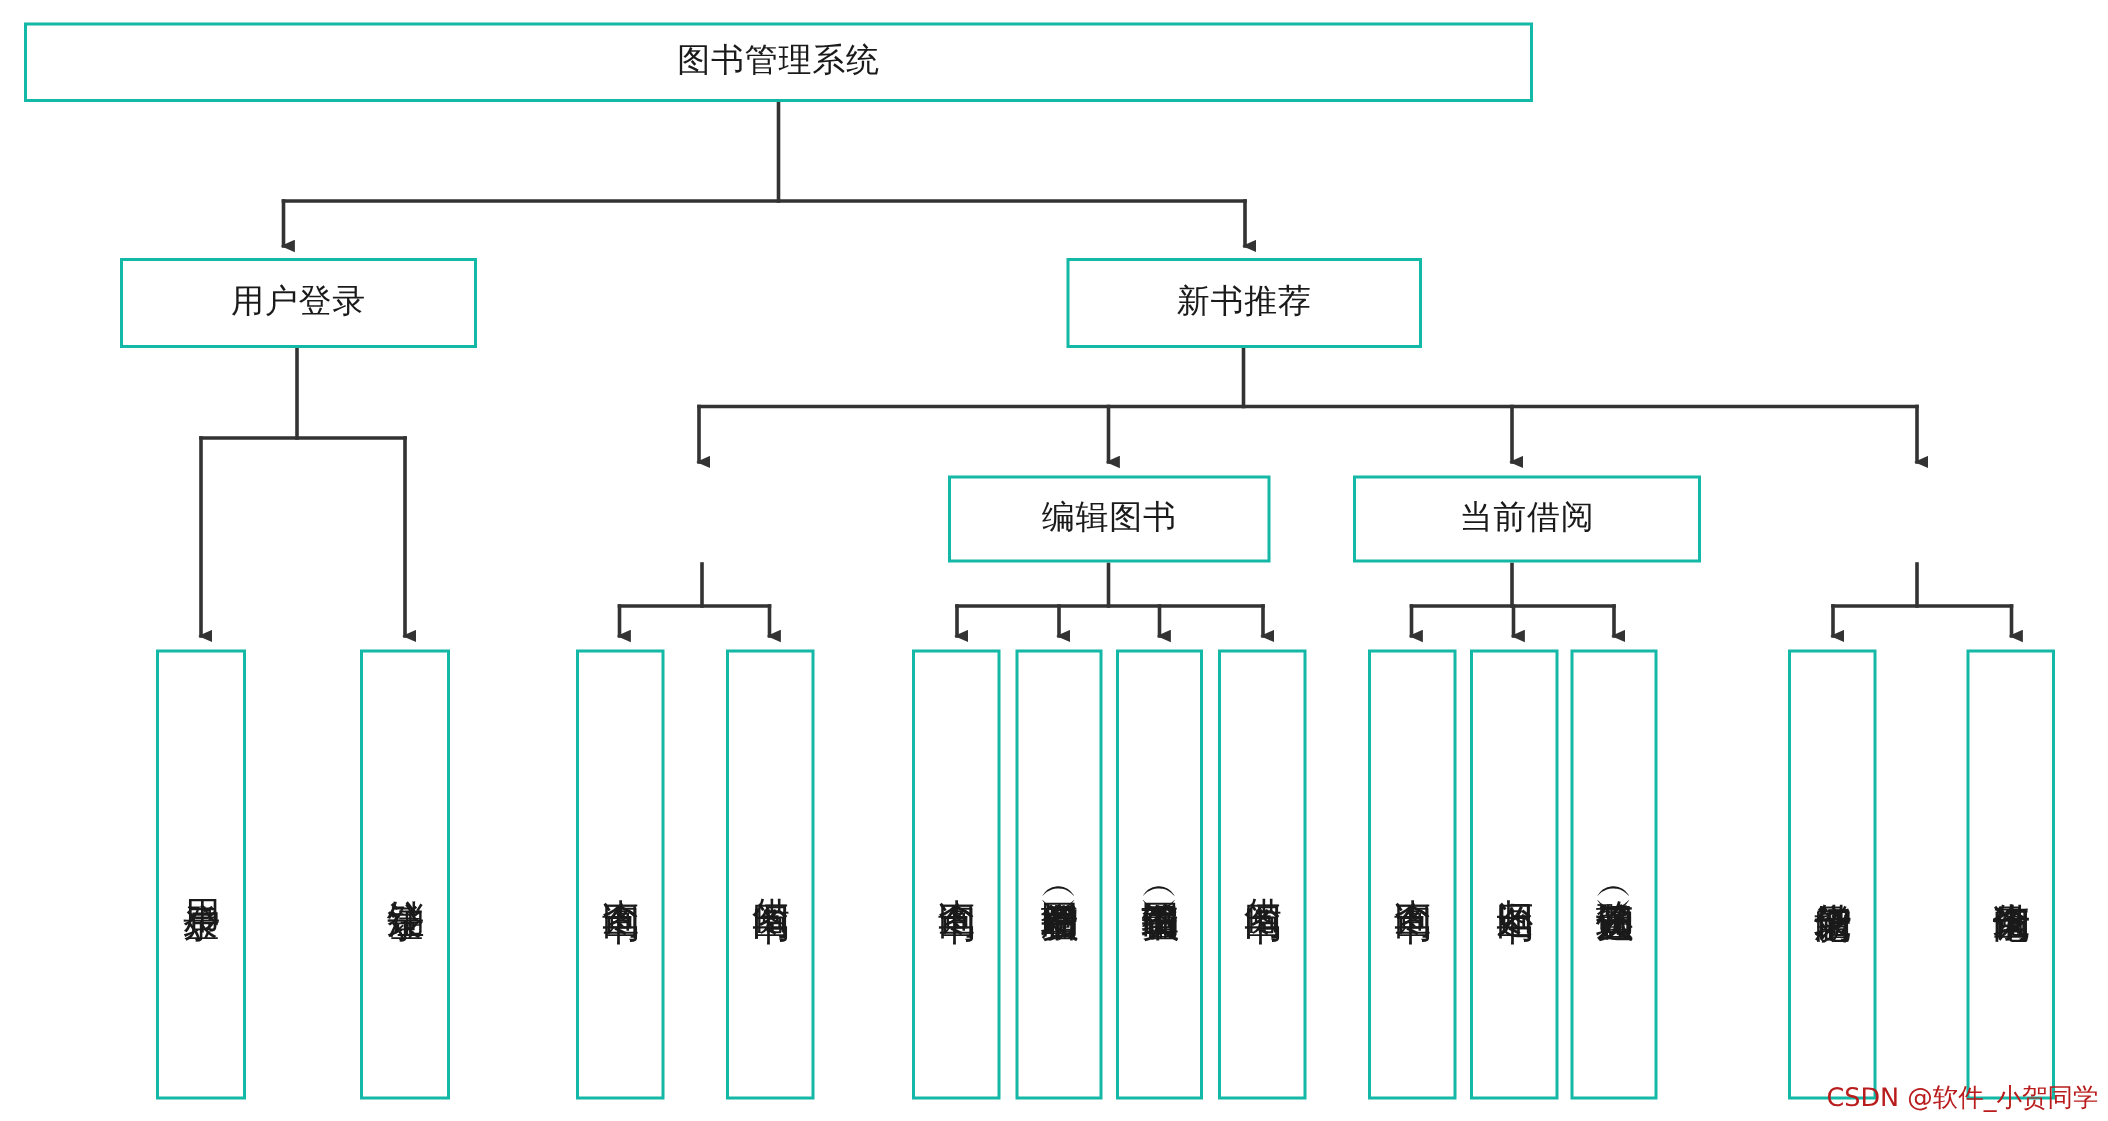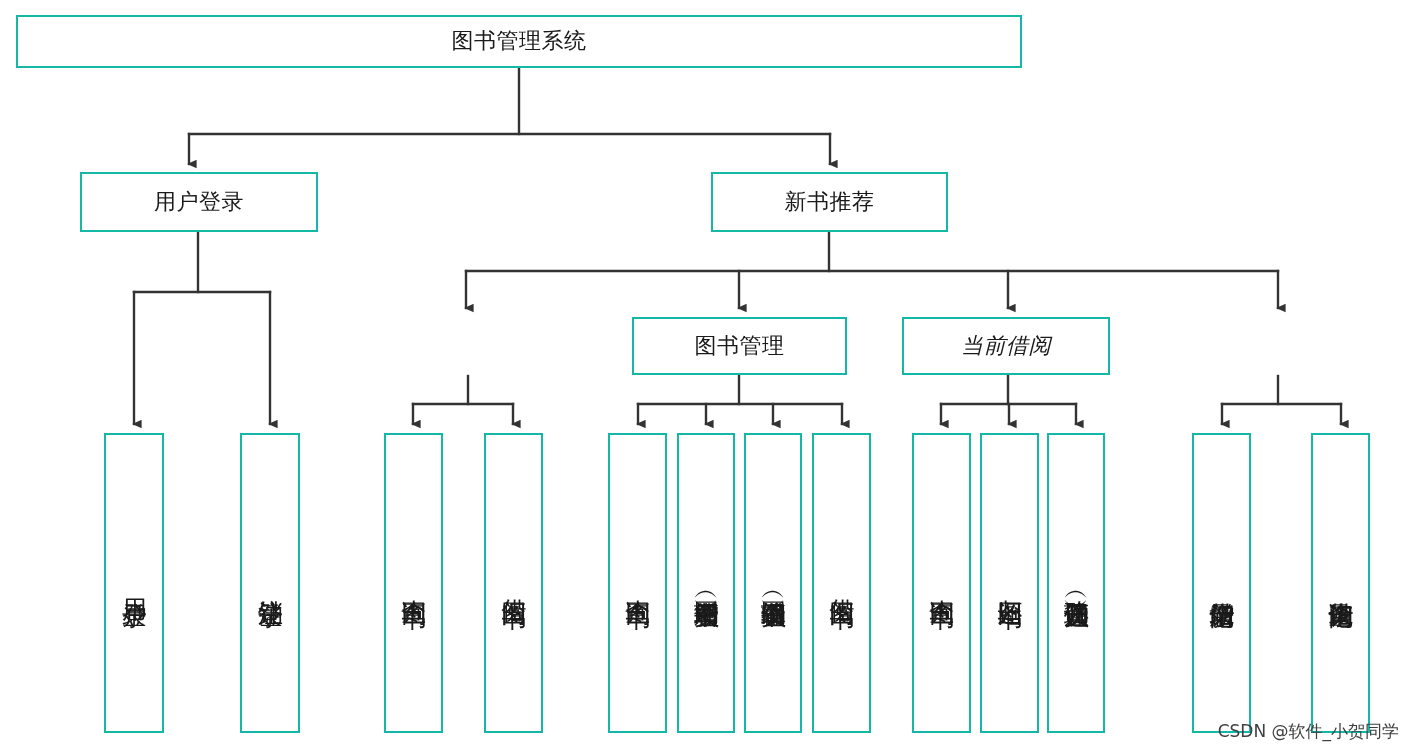"图书管理" span.node-label-h { text: 图书管理 -> 编辑图书 }
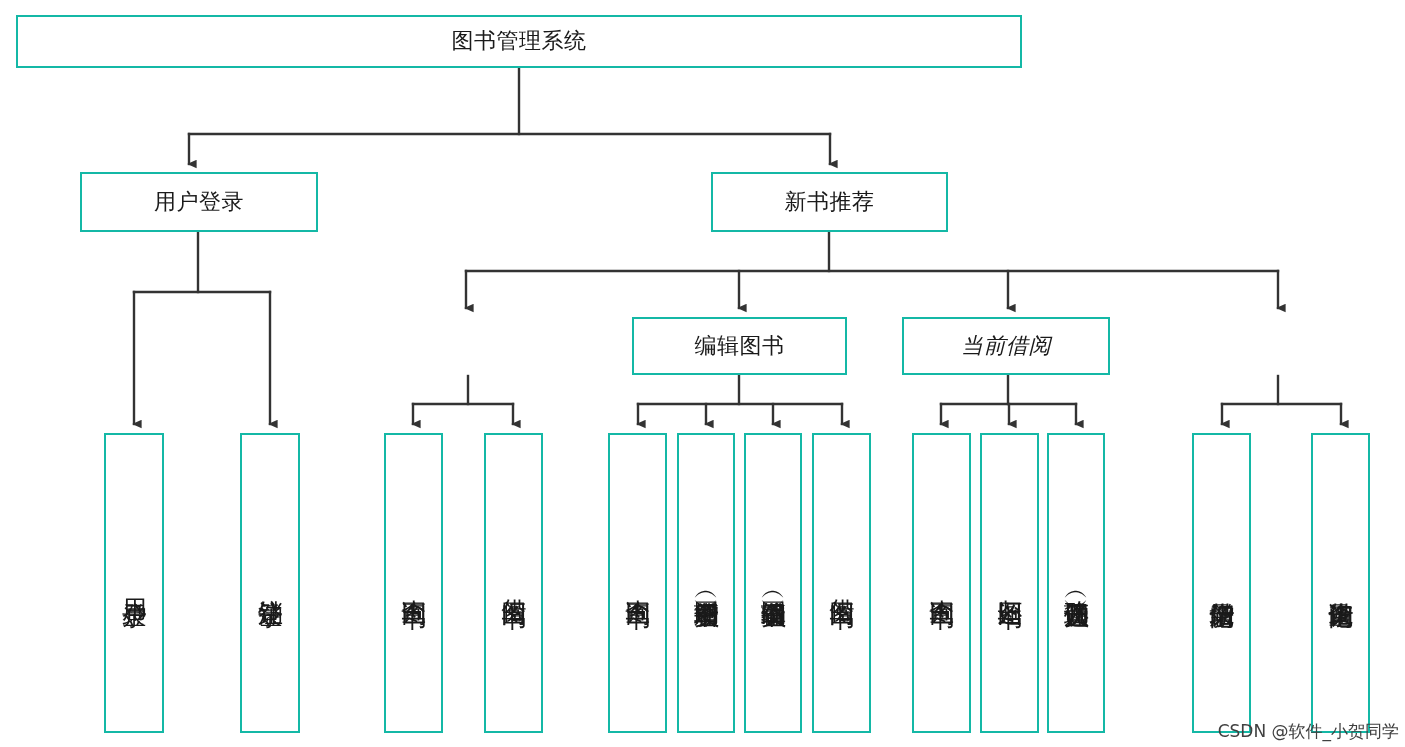"当前借阅" div.node-box { font-style: italic -> none; width: 208px -> 232px }
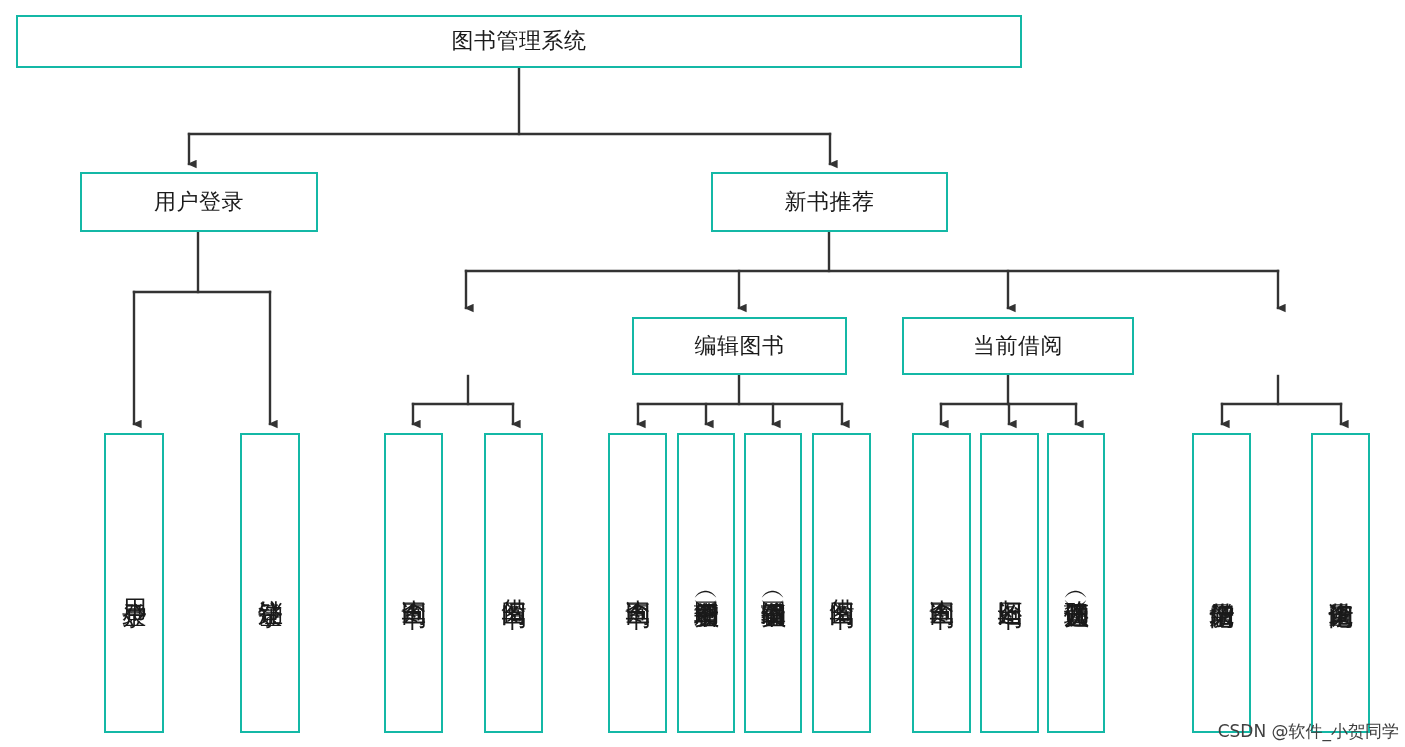"CSDN @软件_小贺同学" .watermark { color: #404040 -> #b91c1c }
